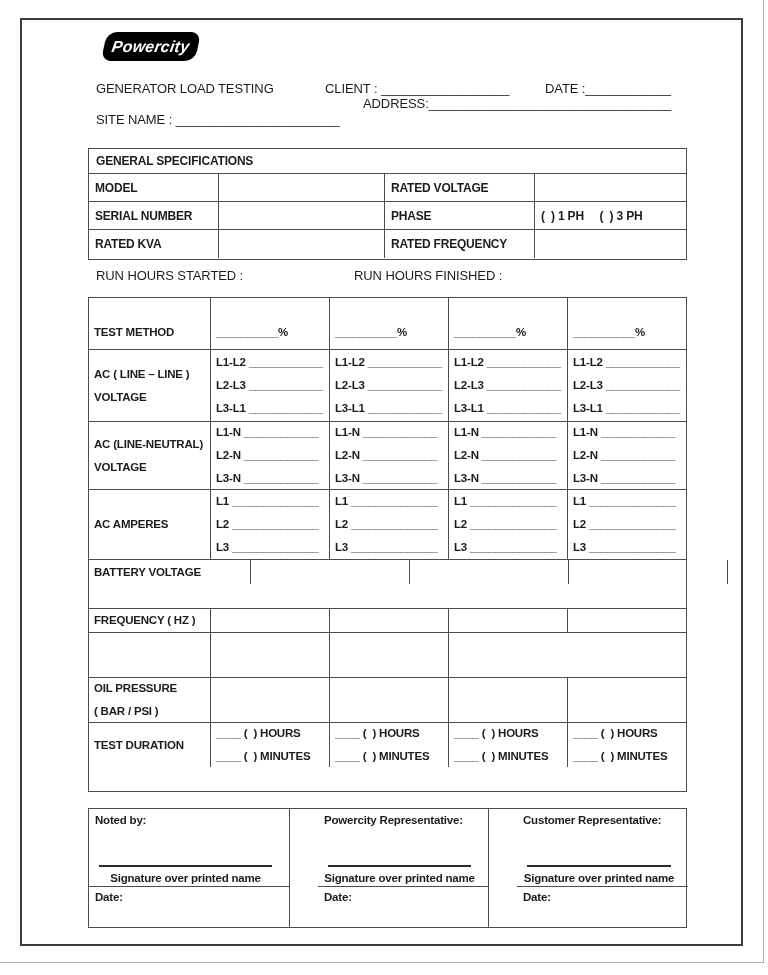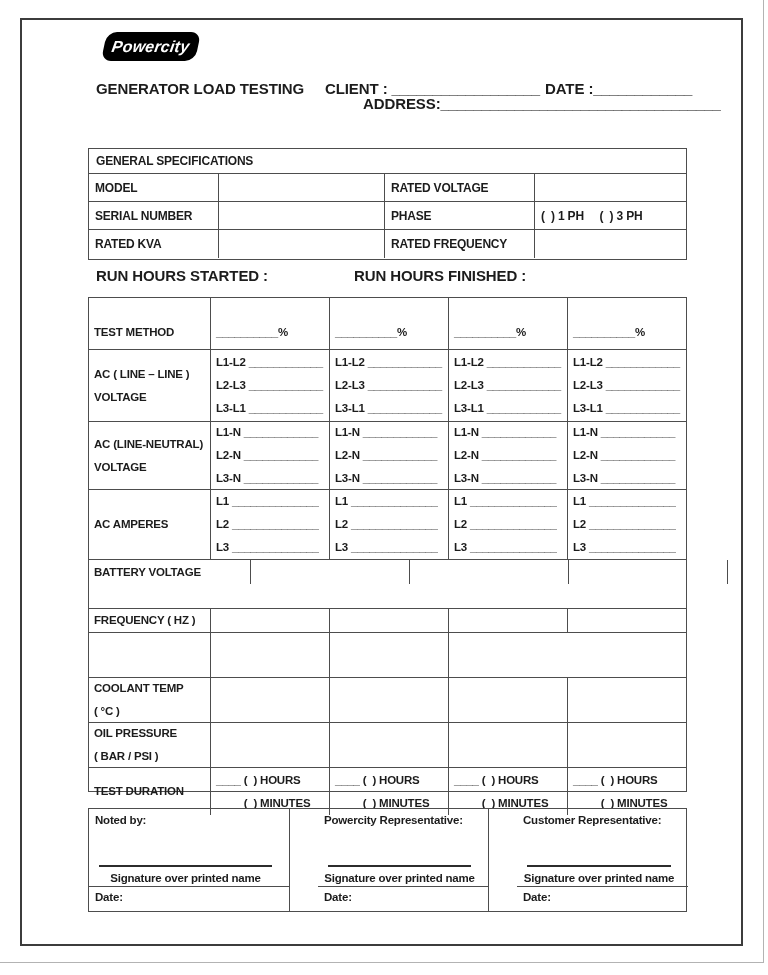"GENERATOR LOAD TESTING" .h1 { font-size: 15px -> 13px; font-weight: 700 -> 400 }
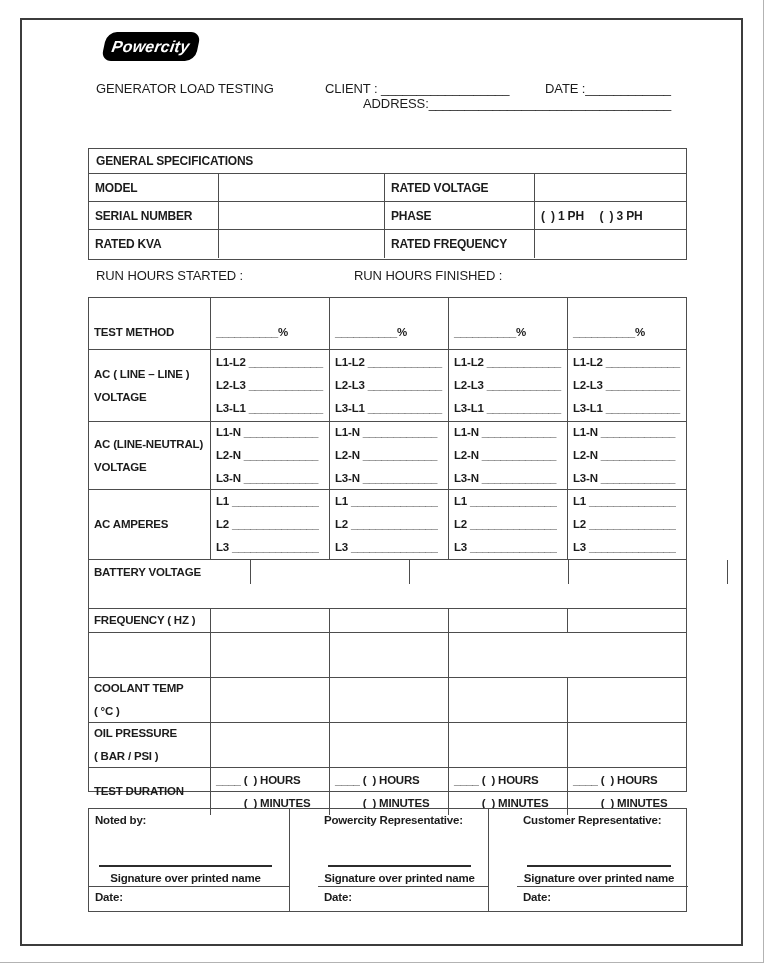"SITE NAME : _______________________" span.h1 { html: none -> <span>SITE NAME : _______________________</span> }
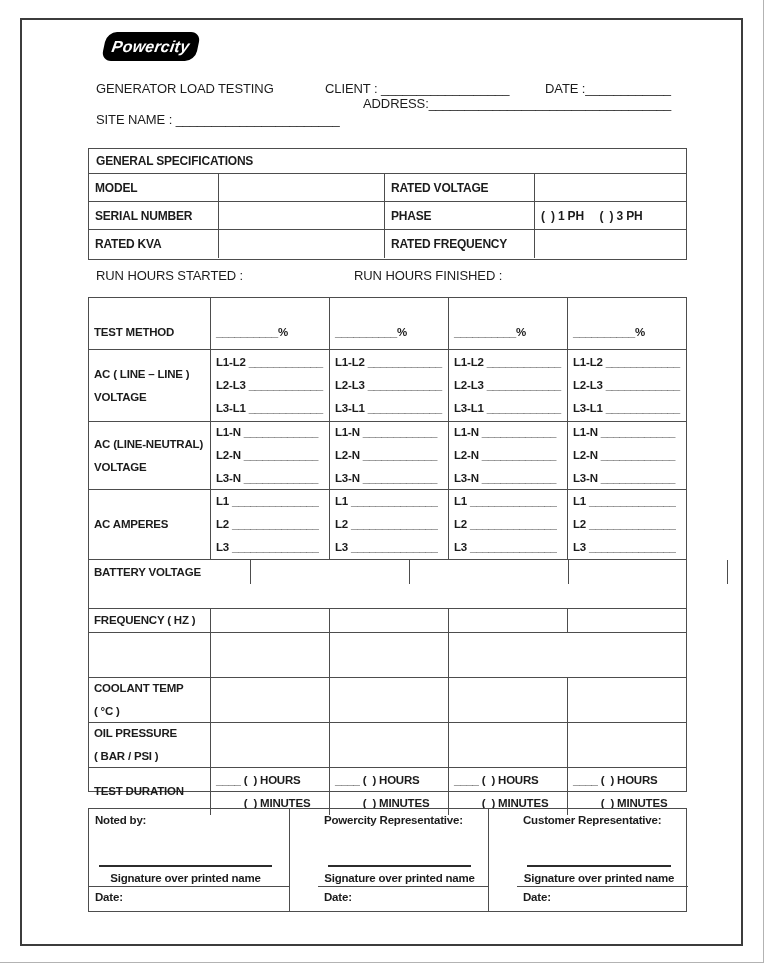"COOLANT TEMP" div.tt-row { html: <div> <div> <div>COOLANT TEMP</div> <div>( °C )</div> </div> <div></div> <div></div> <div></div> <div></div> </div> -> none }
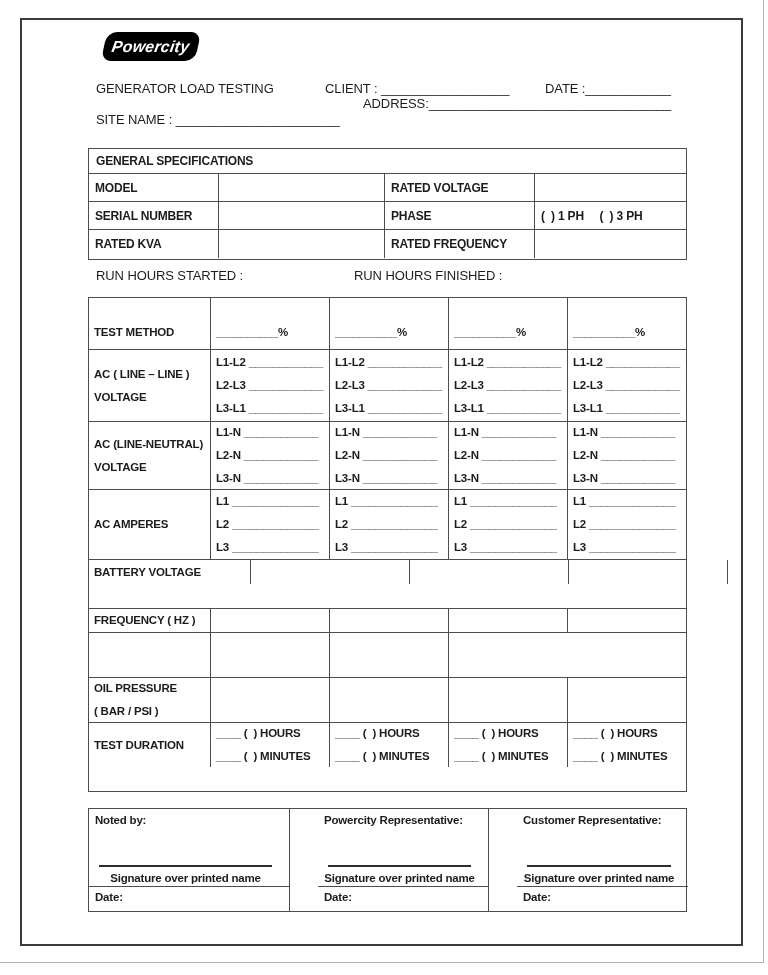"Noted by:" .sig-table { height: 104px -> 120px }
